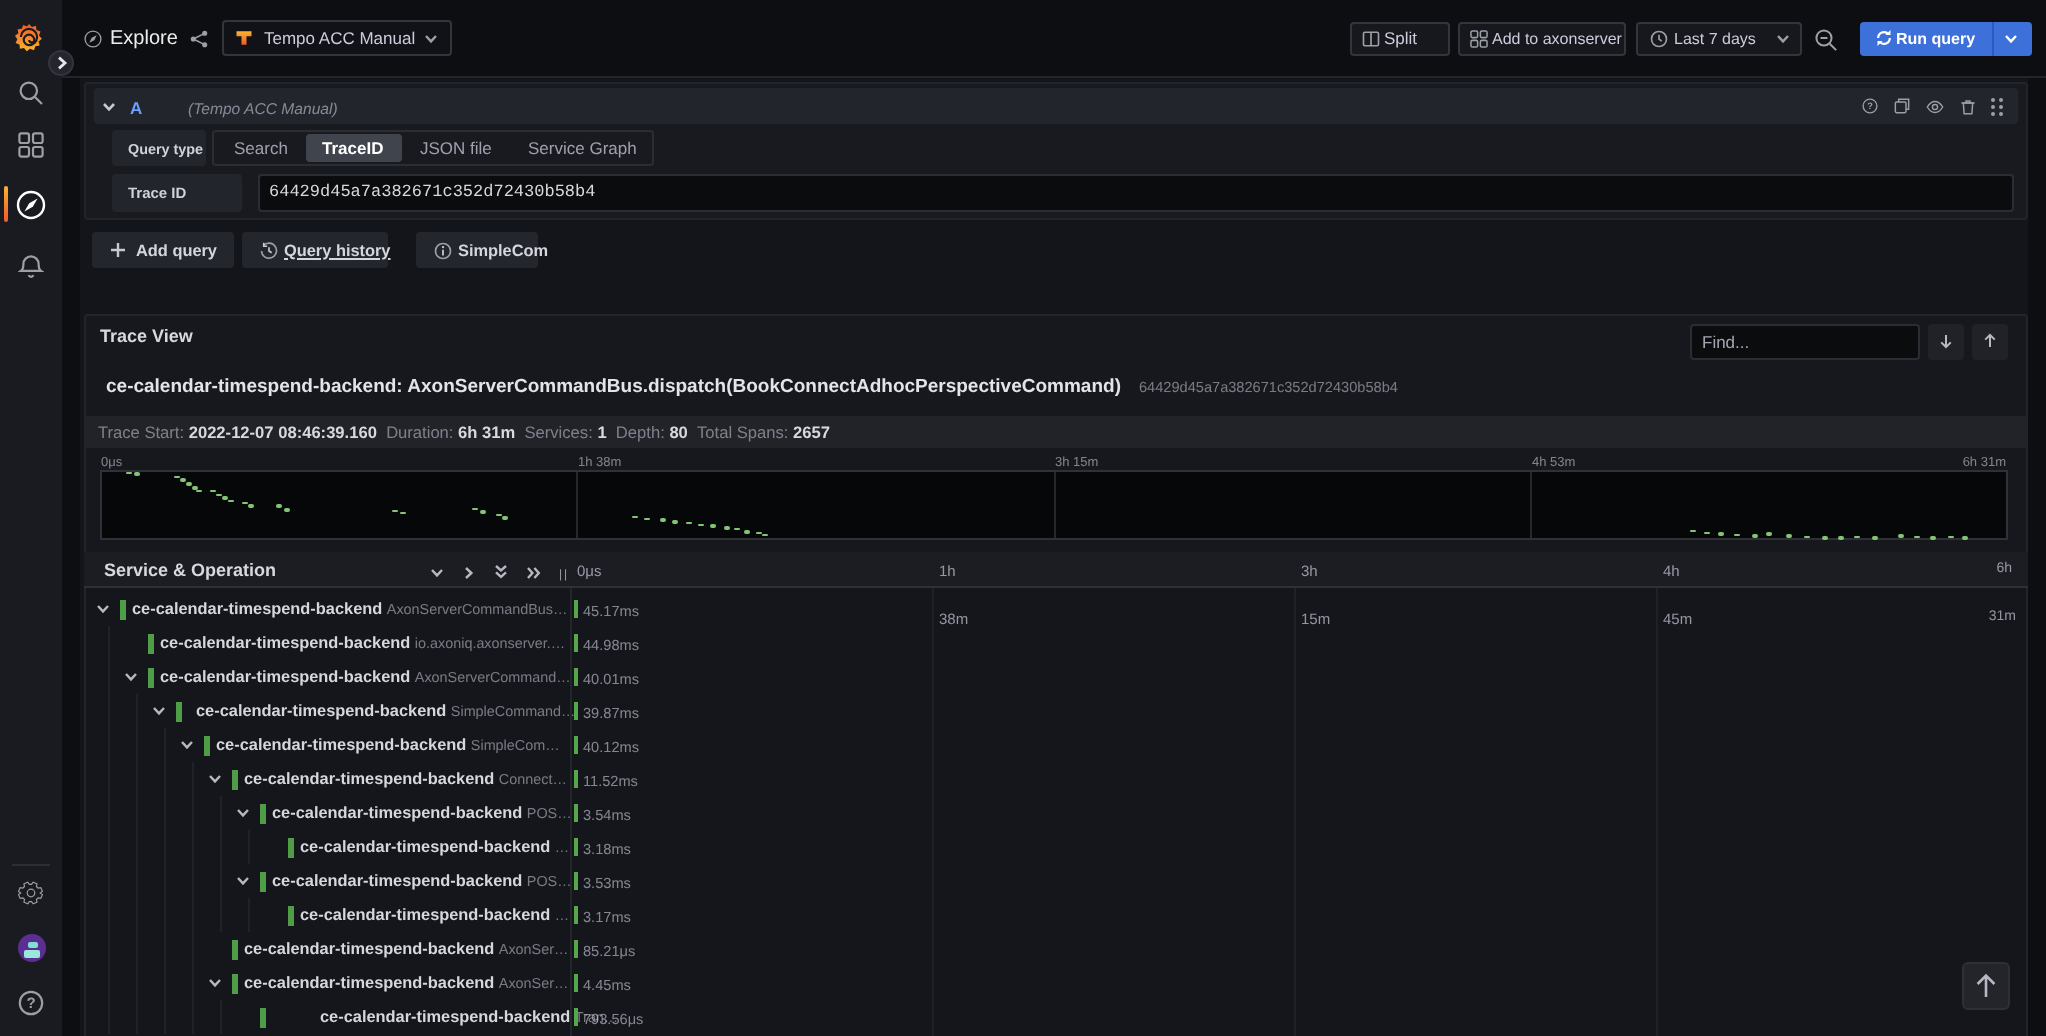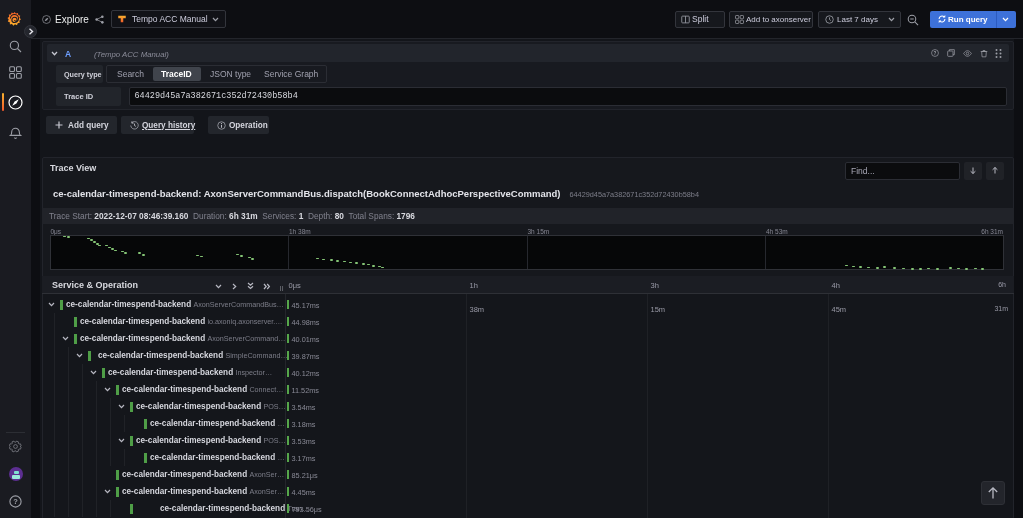"JSON type" div.abs { text: type -> file }
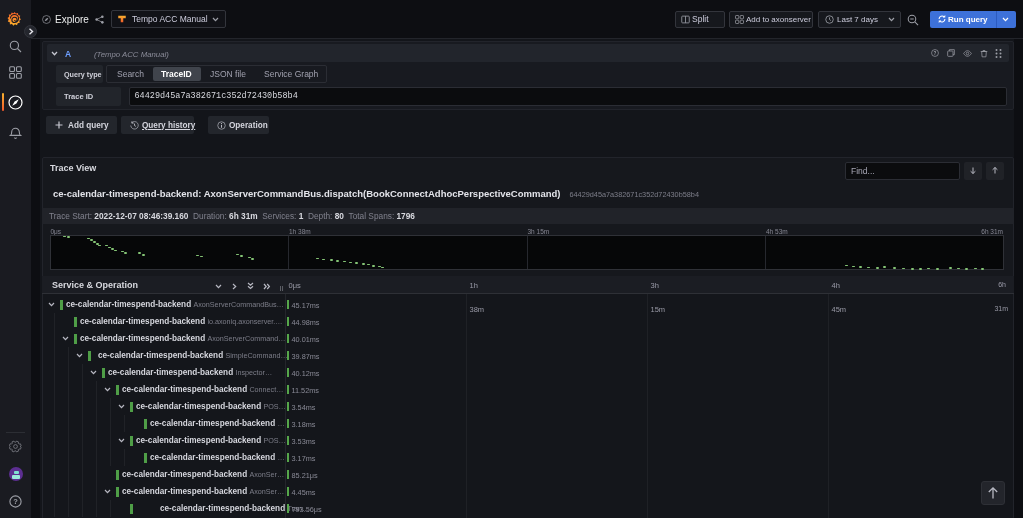"Operation" div.abs { text: Operation -> SimpleCom }
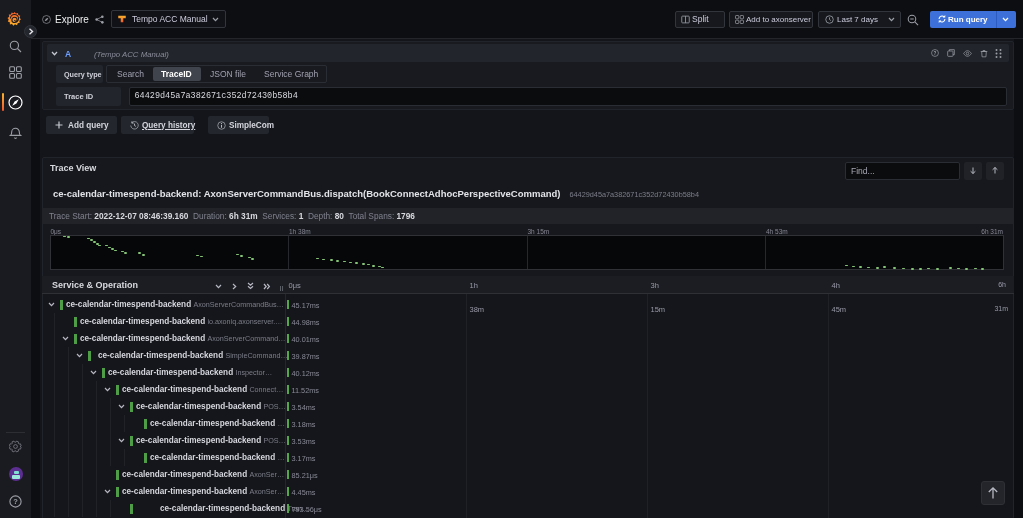"1796" b { text: 1796 -> 2657 }
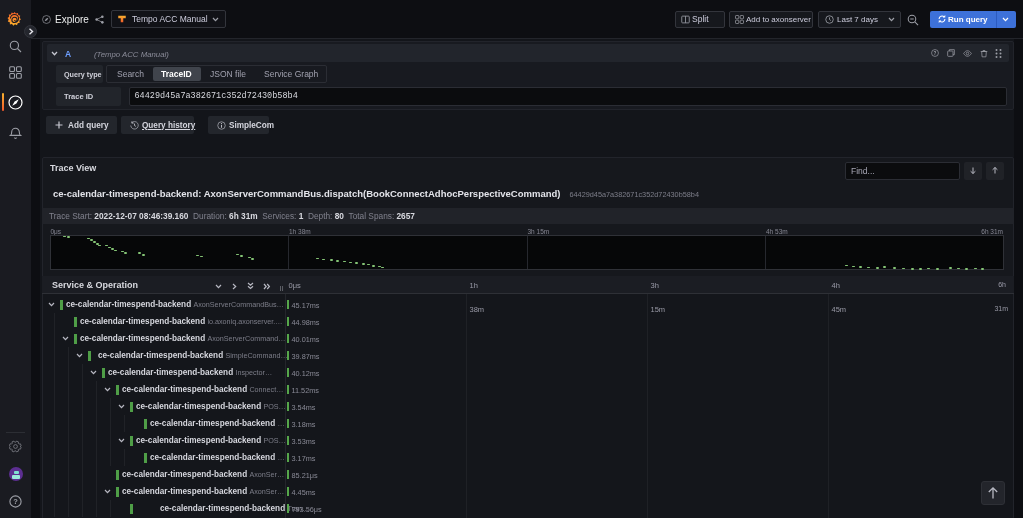"Inspector…" span { text: Inspector -> SimpleCom }
